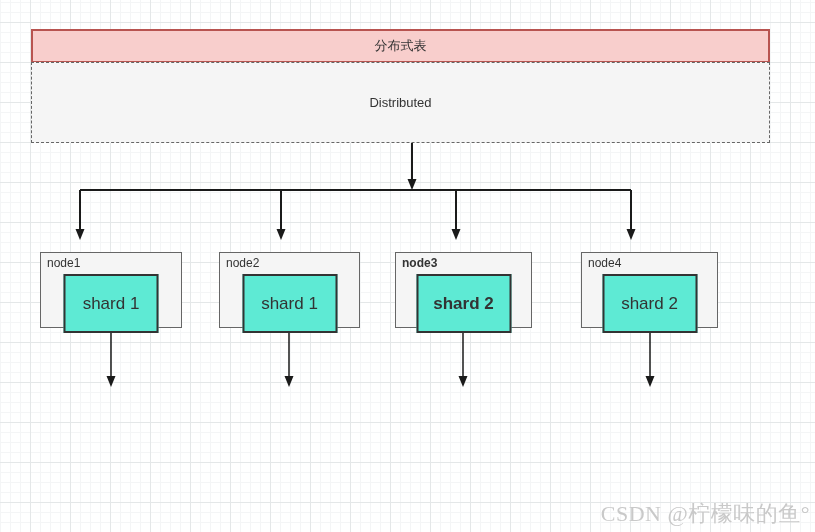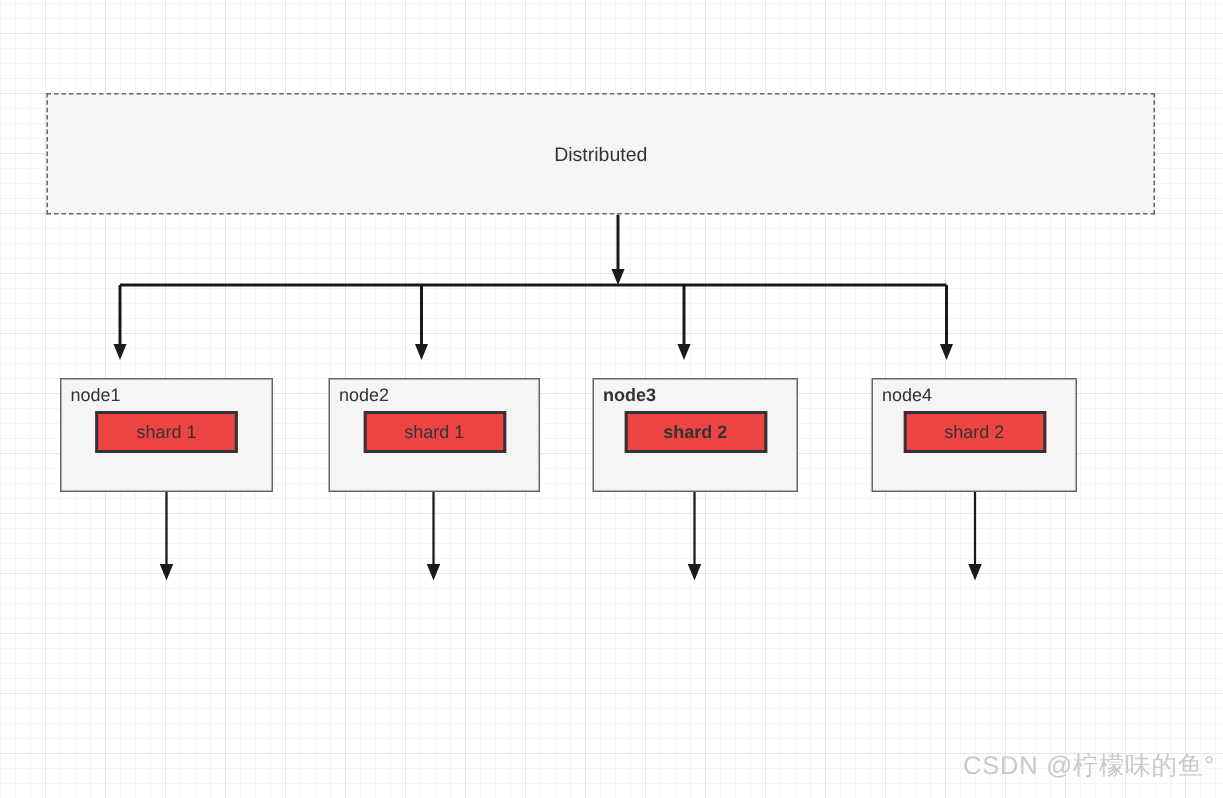"分布式表" div.abs { html: none -> <div> <span>分布式表</span> </div> }
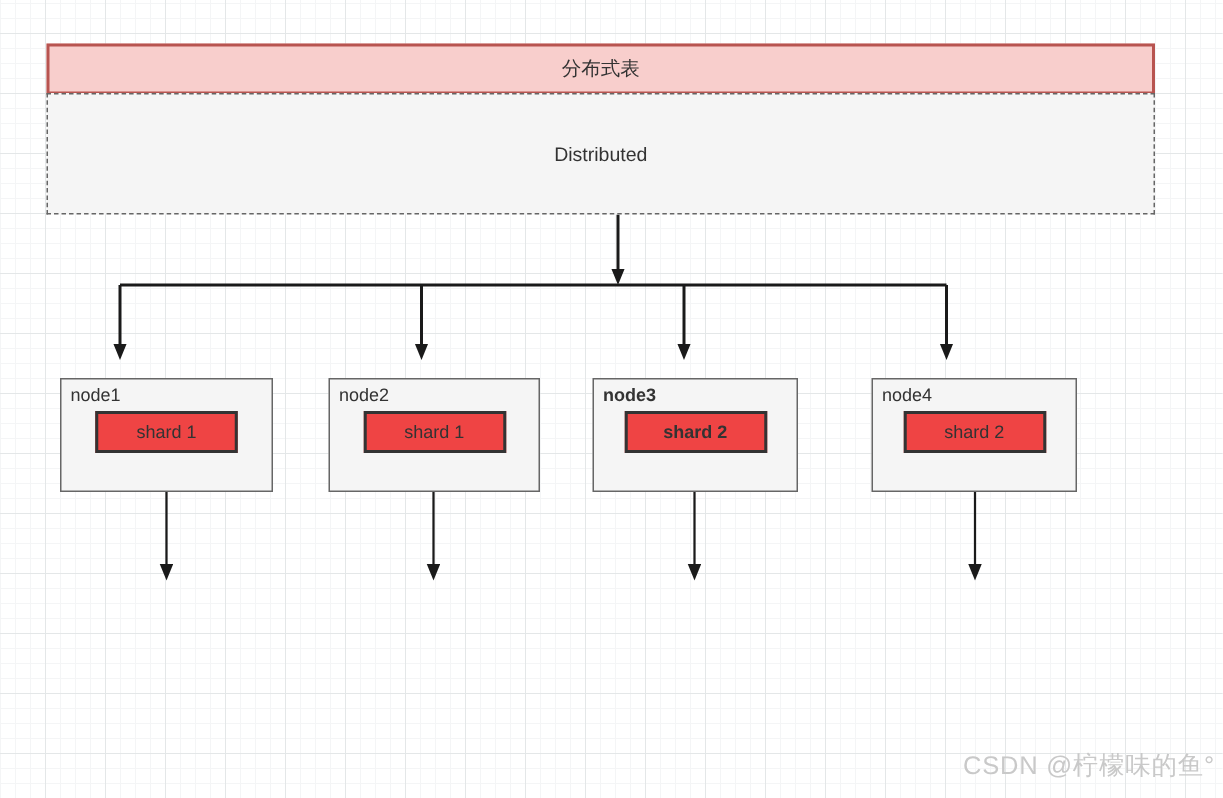"shard 1" .shard { background: #ef4444 -> #5eead4; font-size: 12px -> 17px; height: 28px -> 59px }
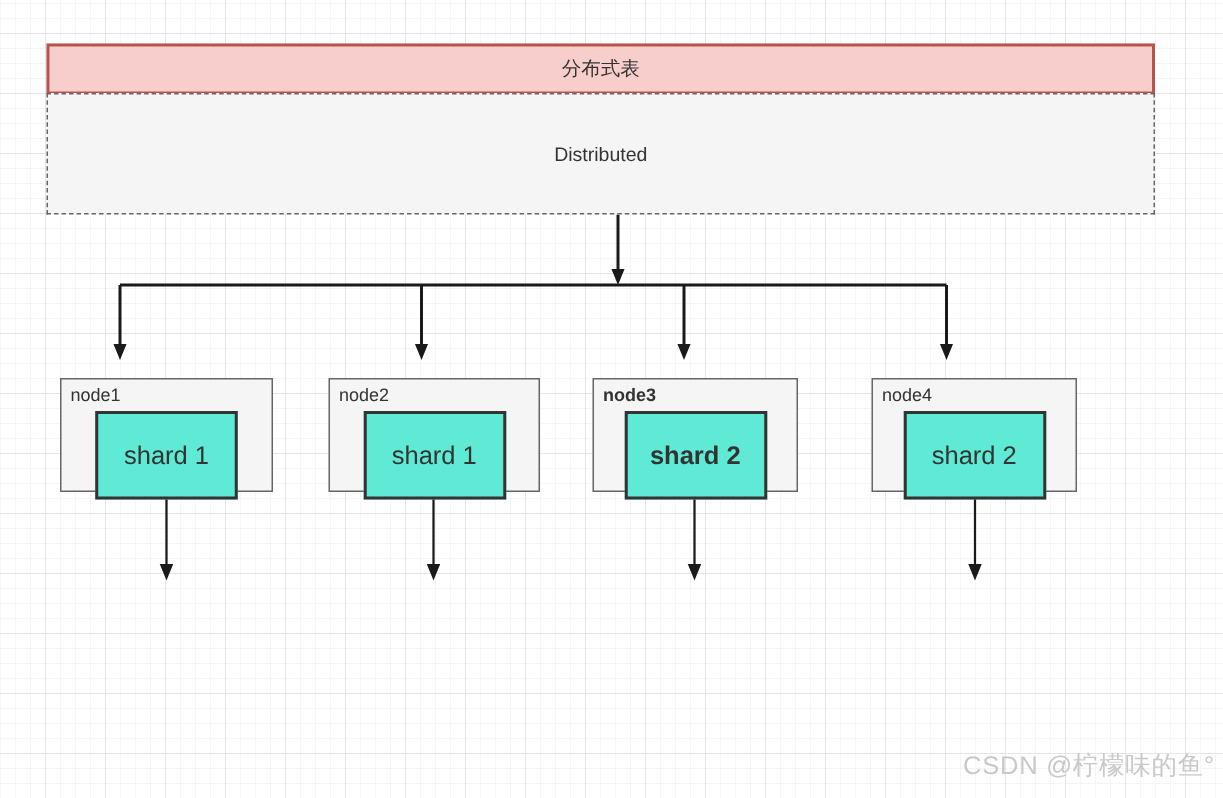"CSDN @柠檬味的鱼°" .watermark { font-family: none -> Liberation Serif, serif; font-size: 17px -> 22px }
